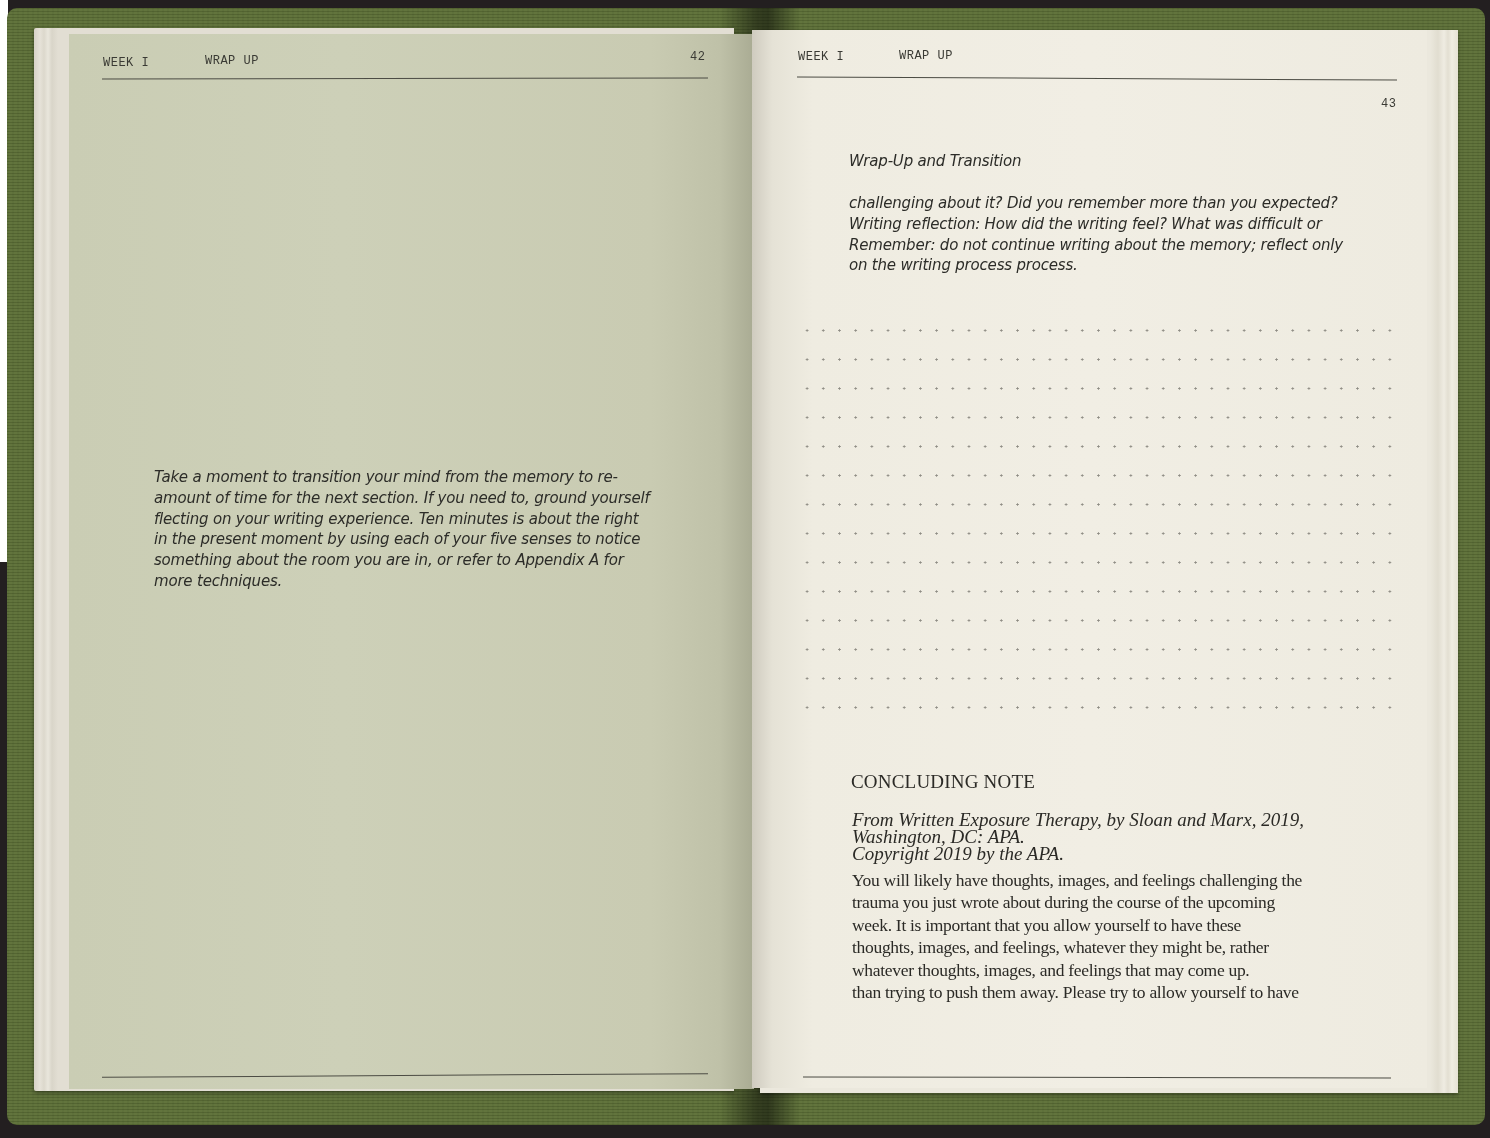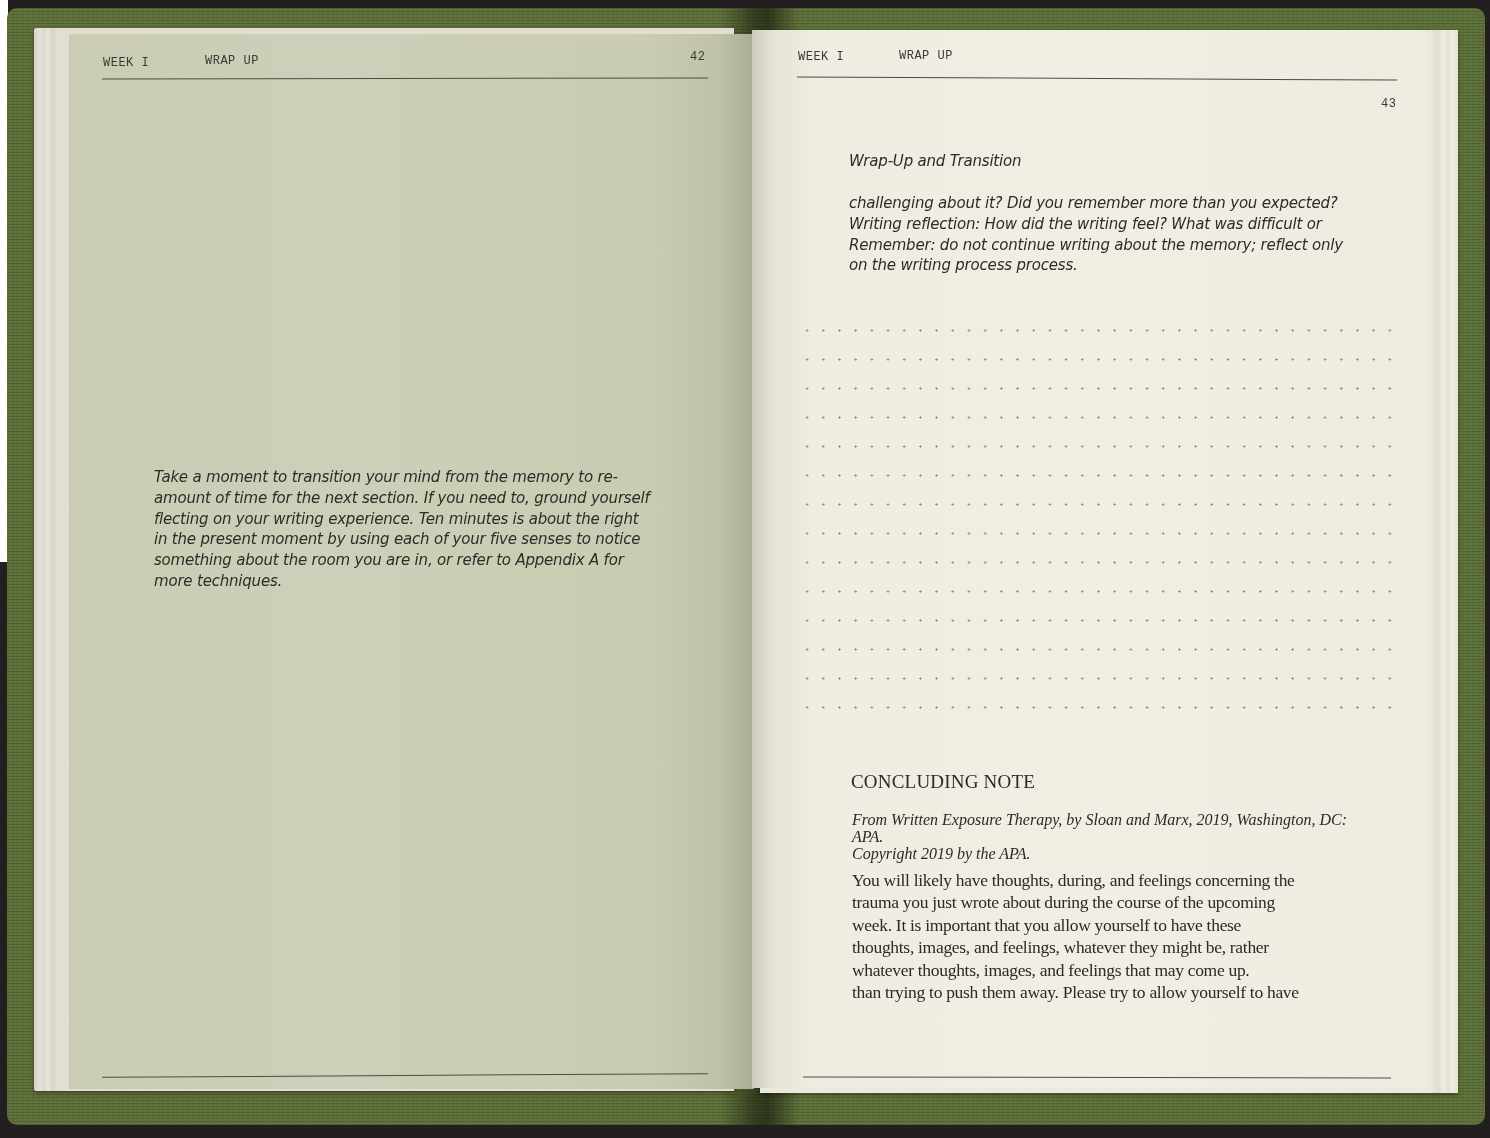"From Written Exposure Therapy, by" div.serif { font-size: 16px -> 19px }
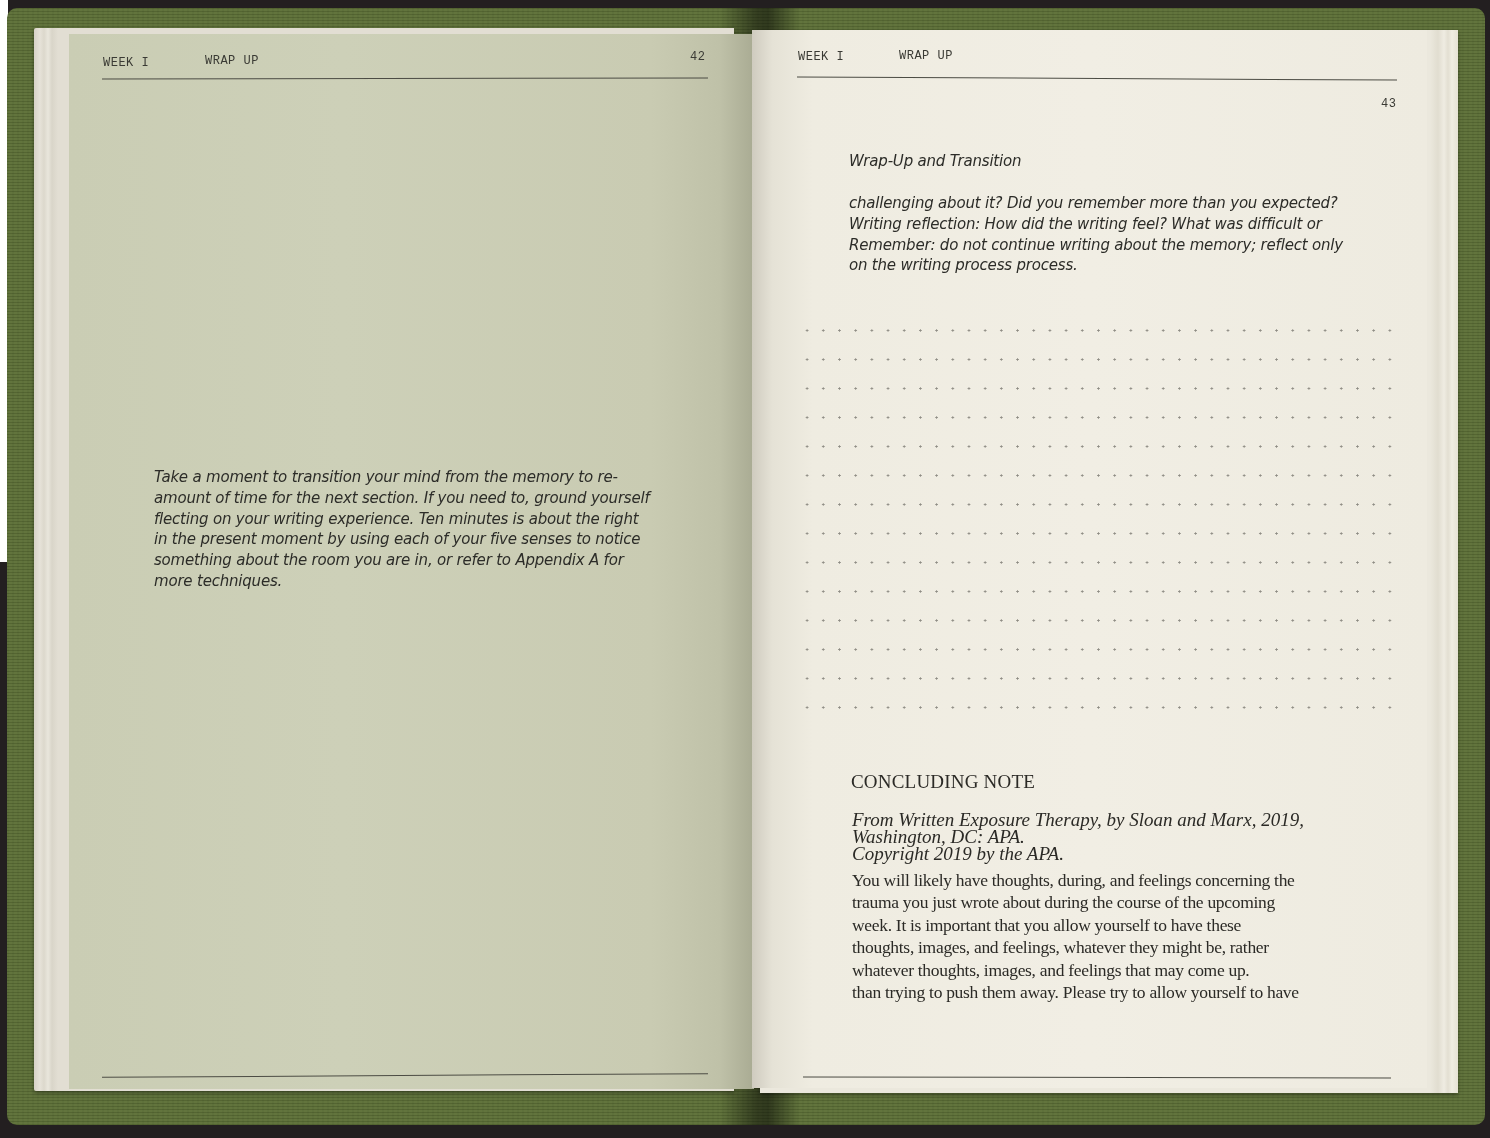"You will likely have thoughts," div { text: during, and feelings concerning -> images, and feelings challenging }
